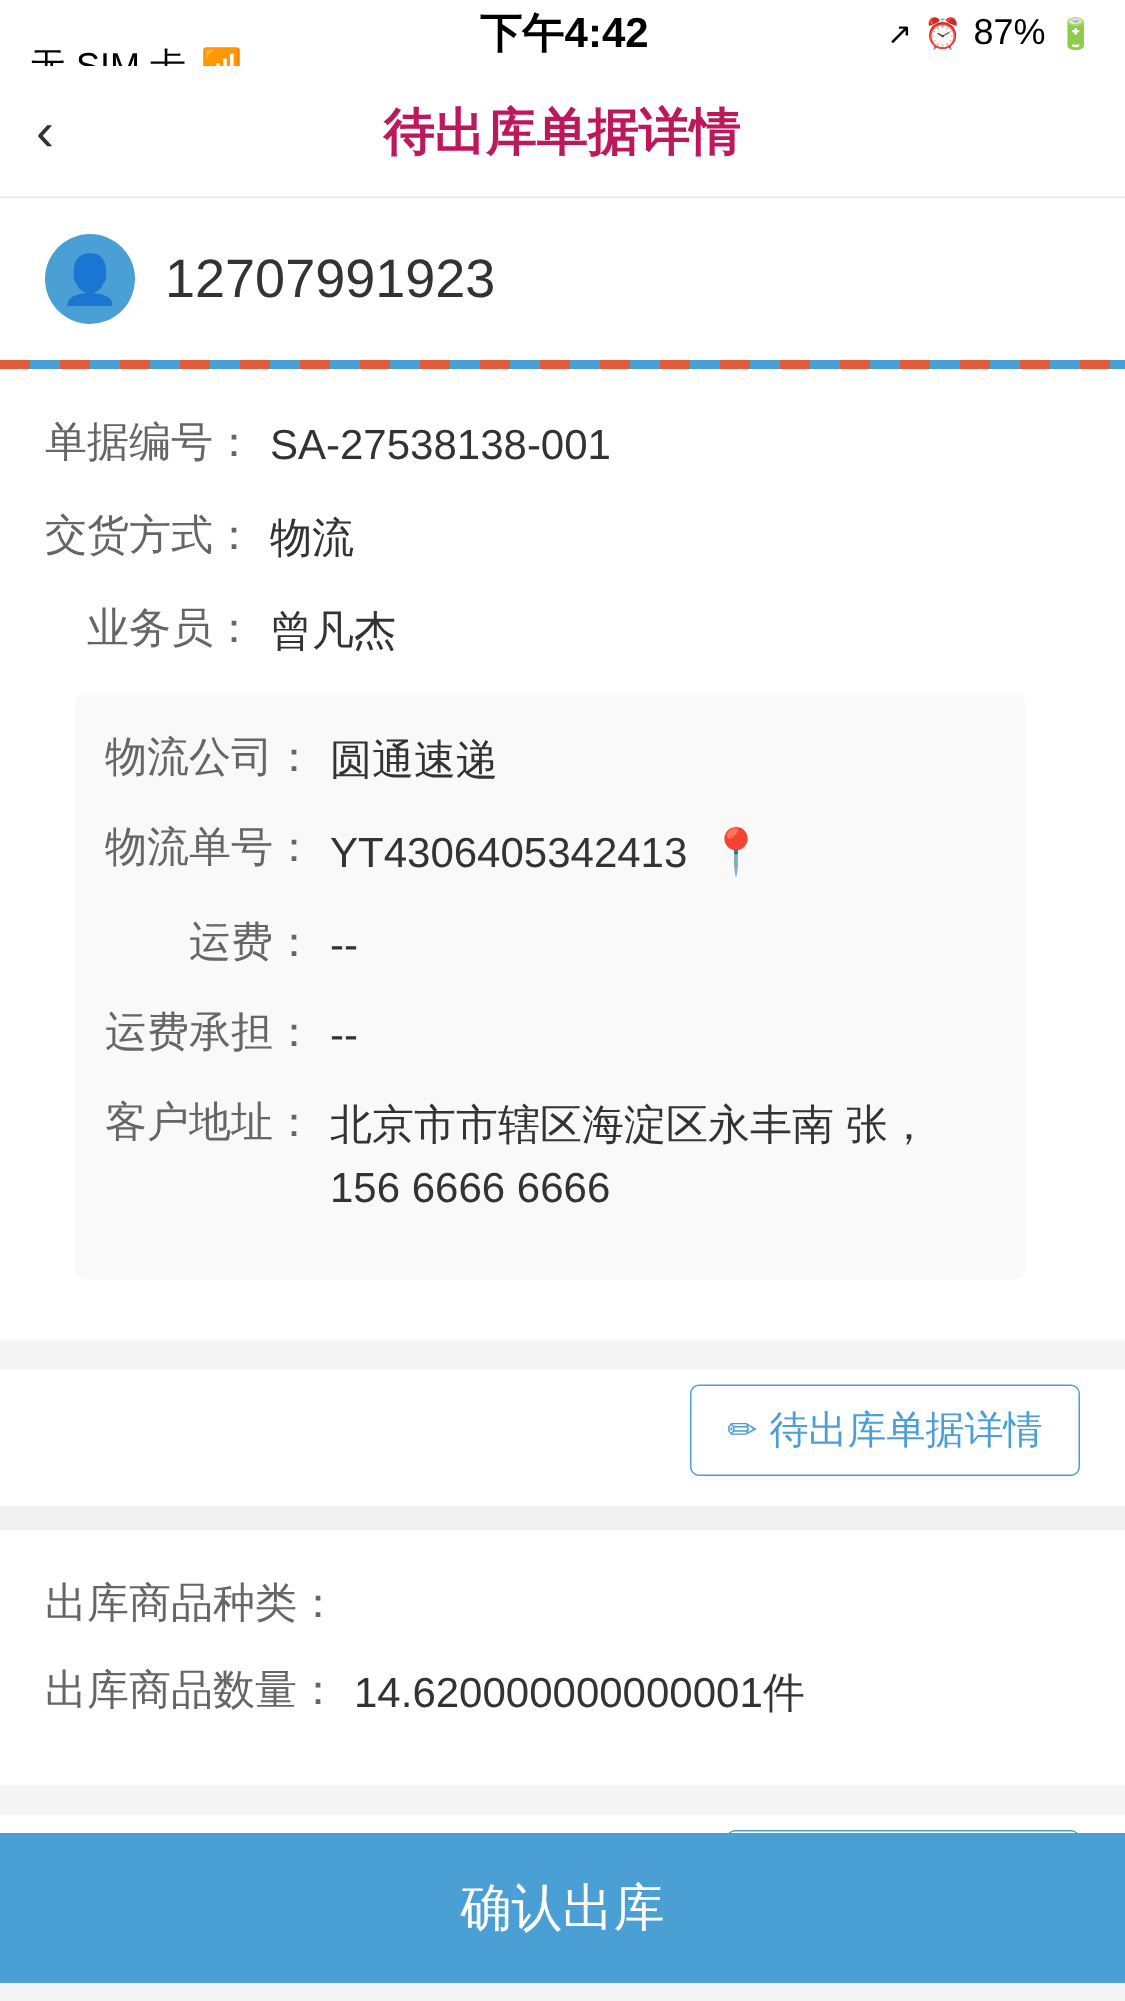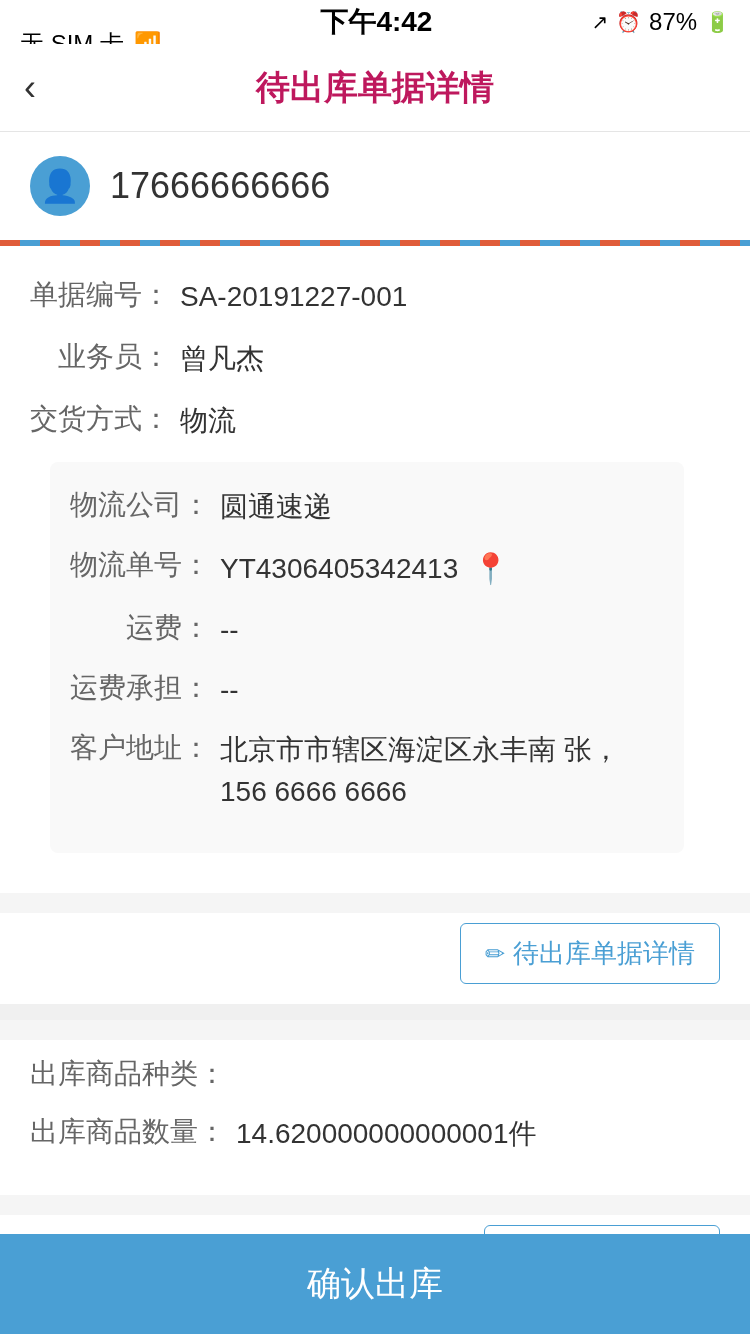"17666666666" div.customer-phone { text: 17666666666 -> 12707991923 }
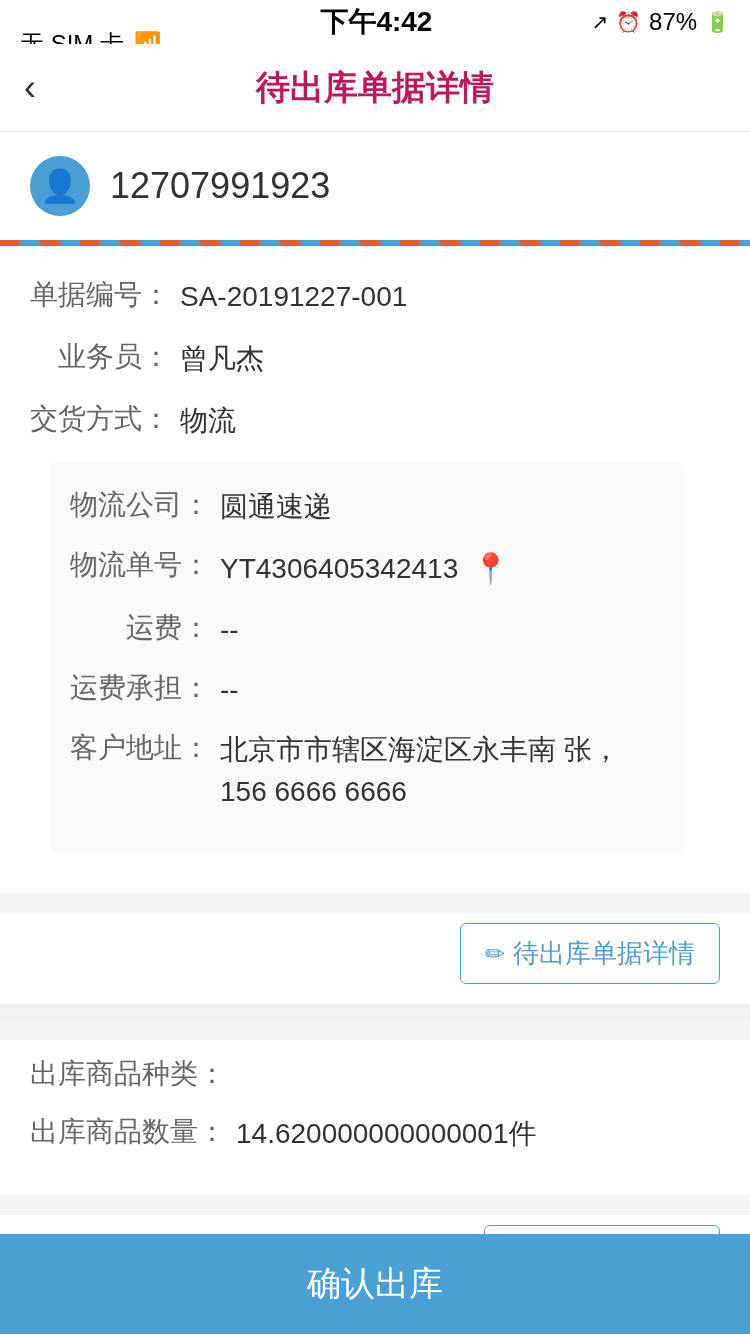"SA-20191227-001" span.info-value { text: SA-20191227-001 -> SA-27538138-001 }
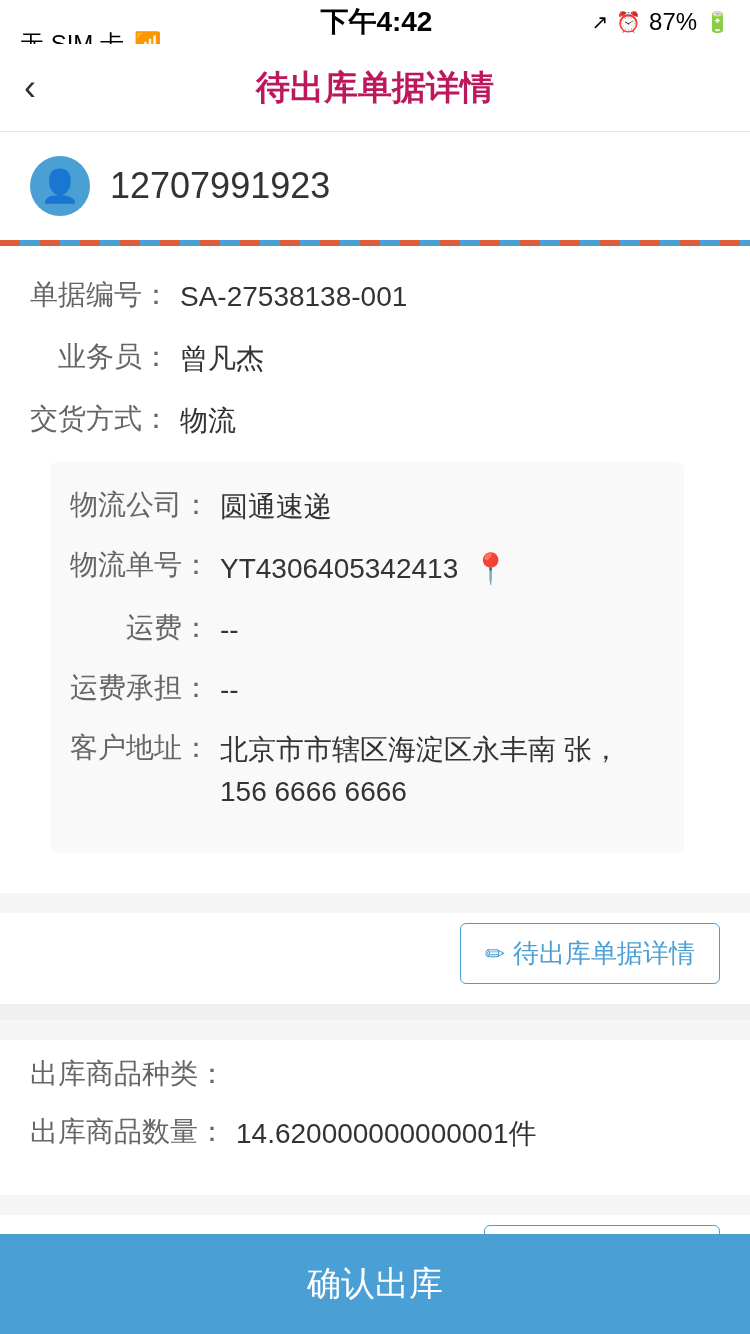"业务员：" div.info-row { order: before "交货方式：" -> after "交货方式：" }
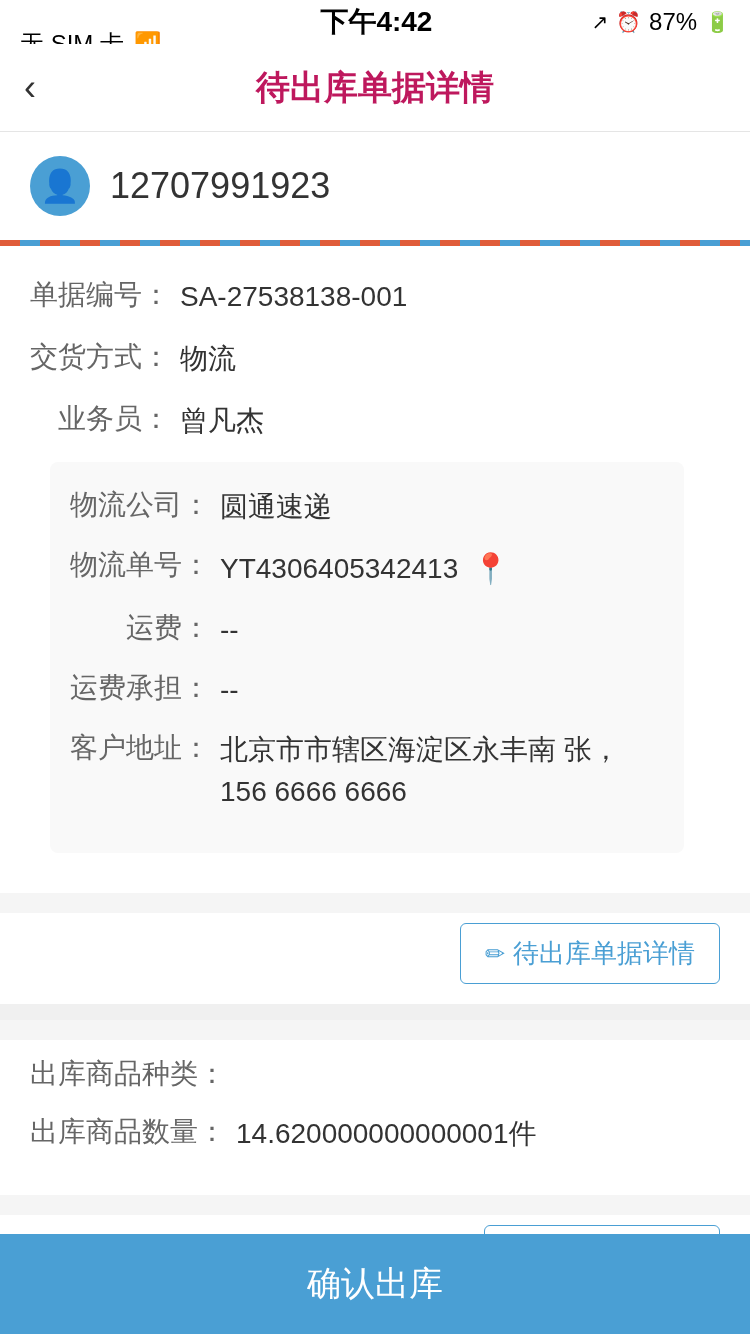"出库商品种类：" .product-section { margin-top: 20px -> none; padding: 15px 30px 20px 30px -> 30px 30px 20px 30px }
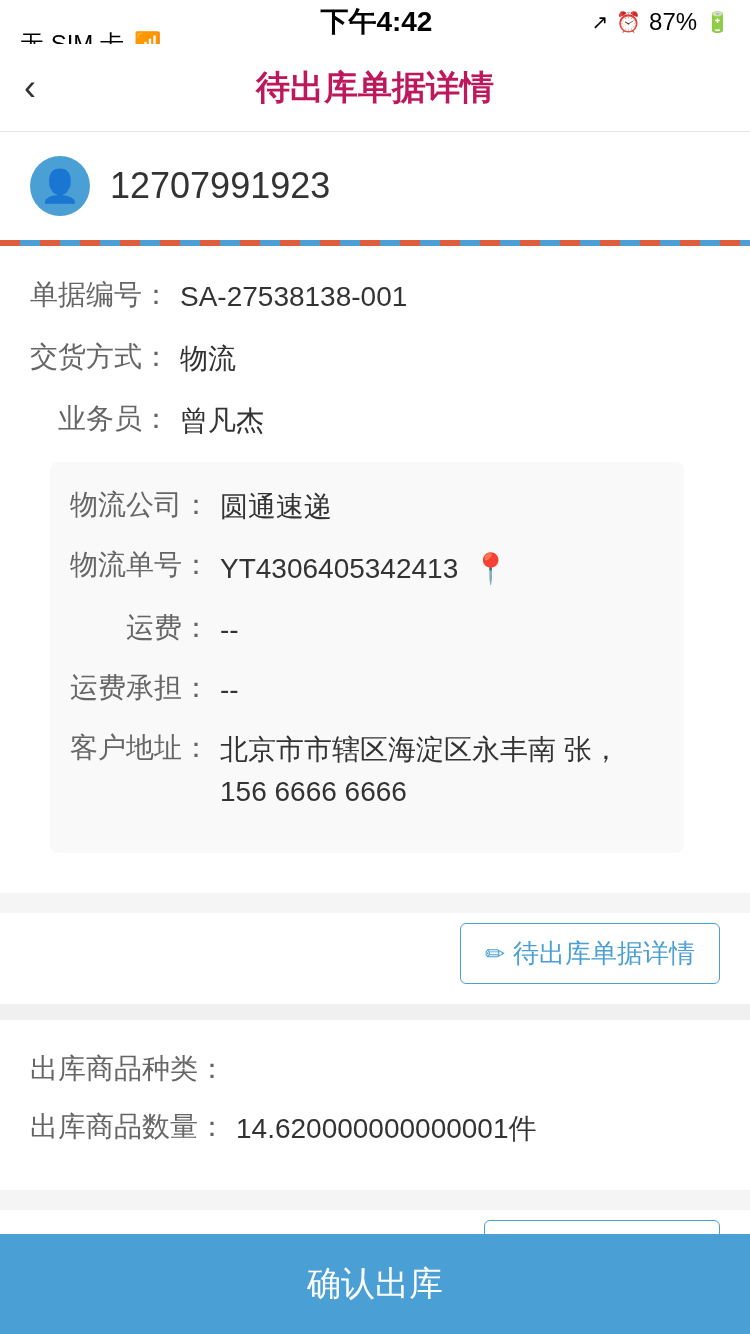"确认出库" .bottom-bar { bottom: 0 -> 12px }
